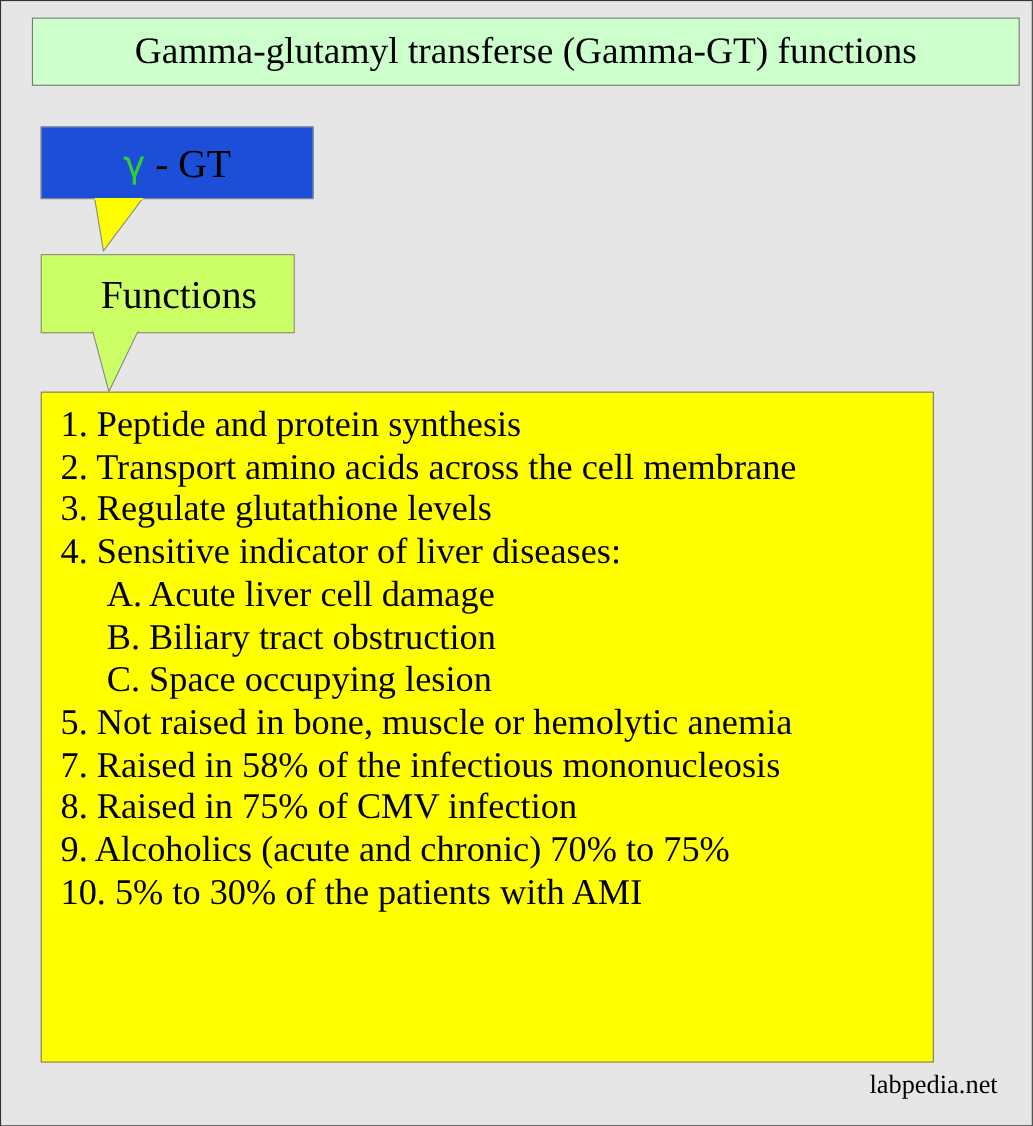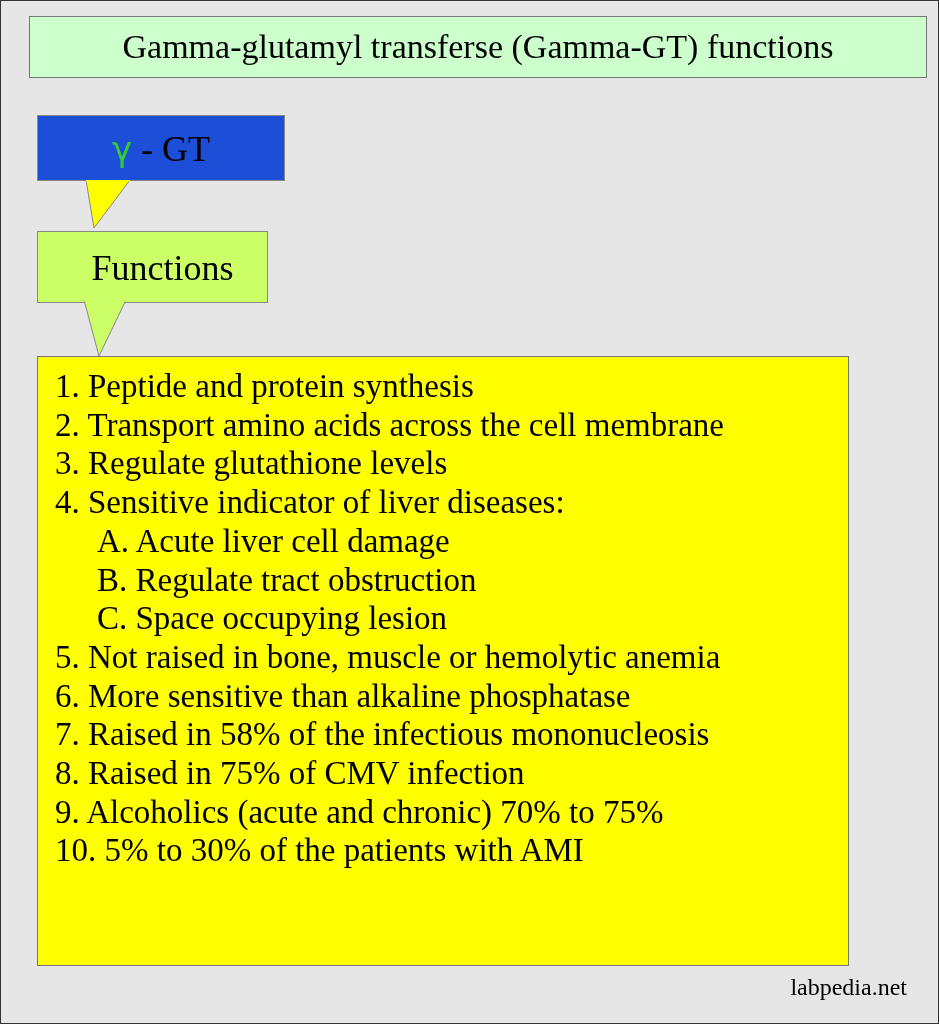"B. Regulate tract obstruction" div.list-item { text: Regulate -> Biliary }
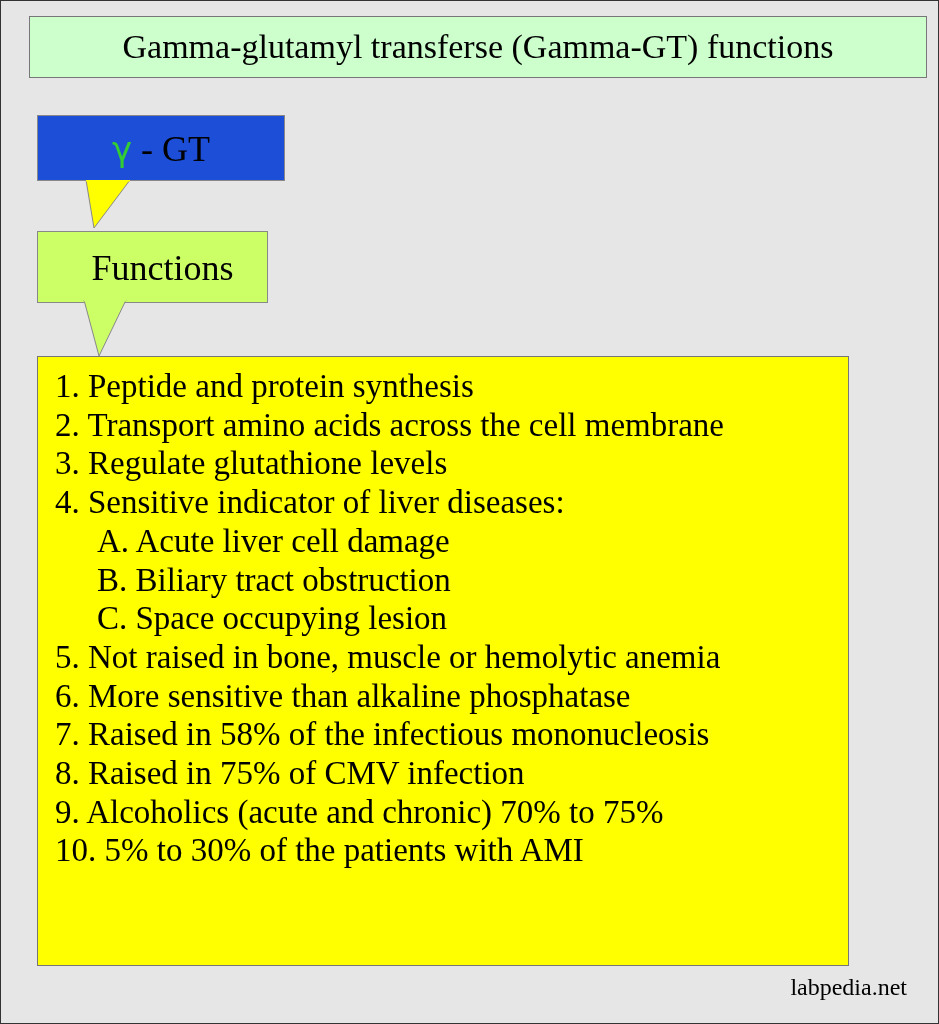"6. More sensitive than alkaline" div.list-item { html: <div>6. More sensitive than alkaline phosphatase</div> -> none }
